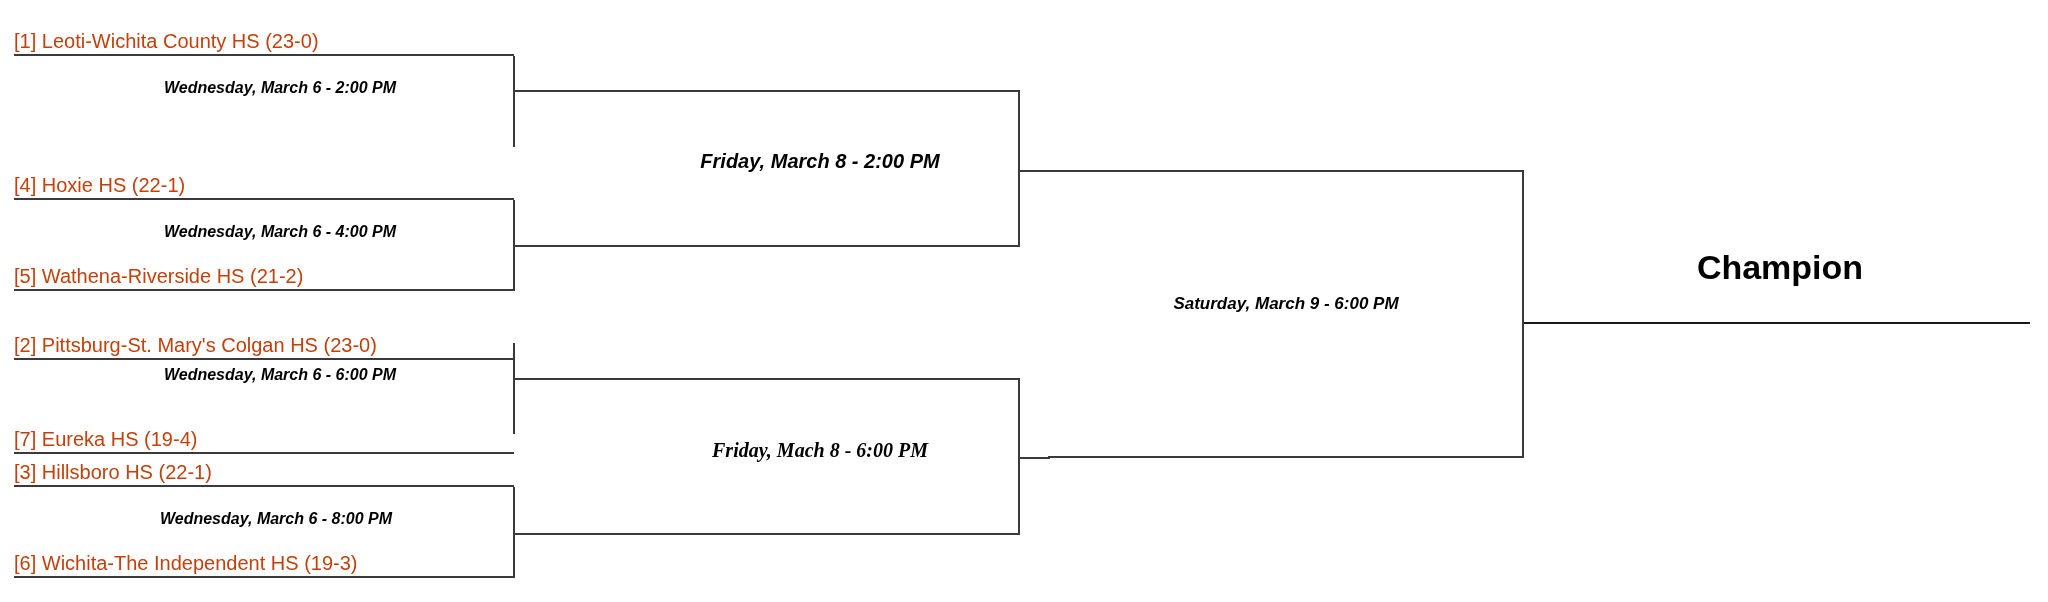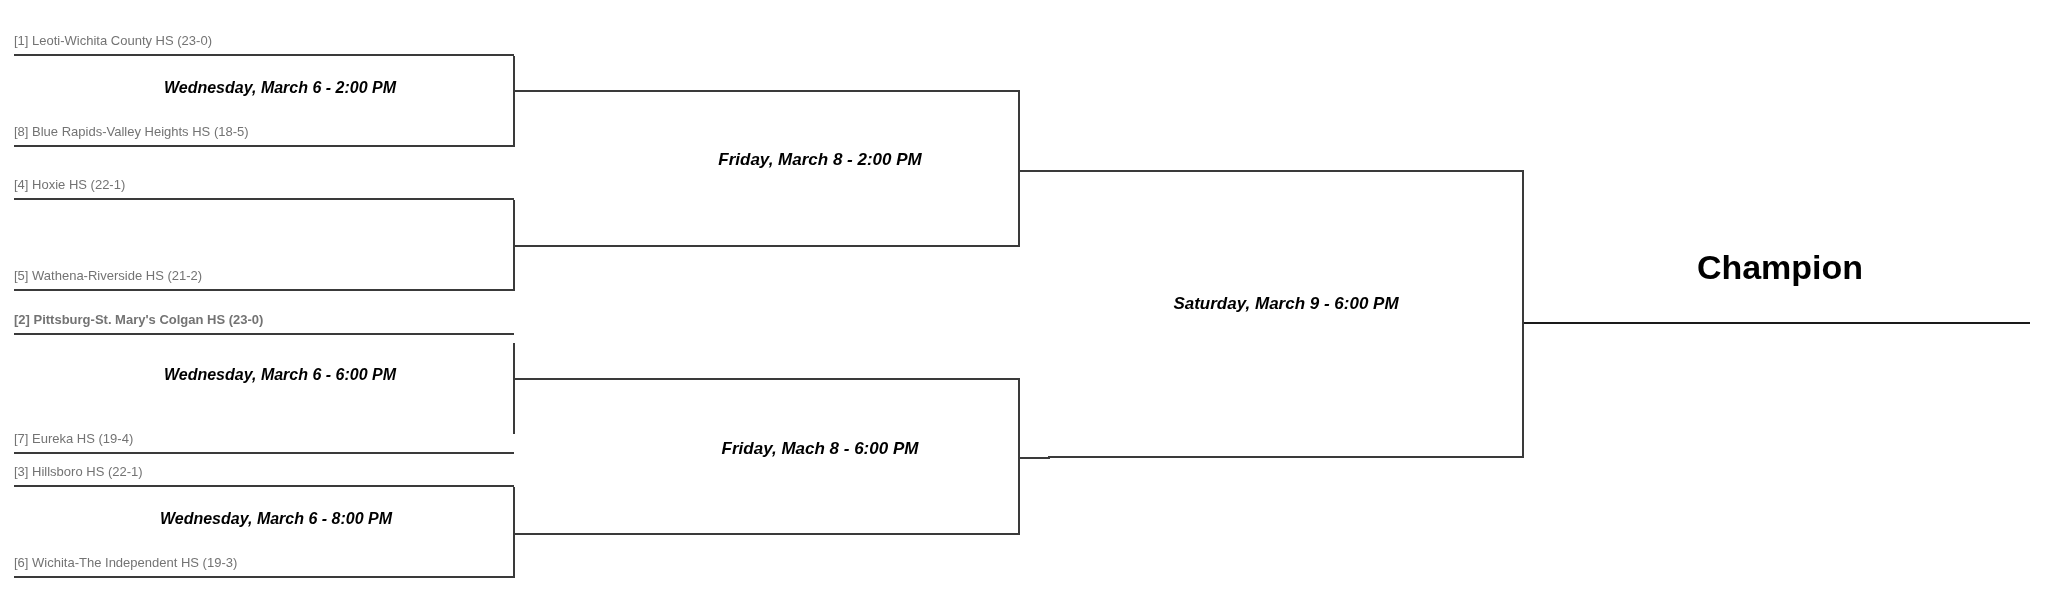"[1] Leoti-Wichita County HS (23-0)" .team-label { color: #737373 -> #c2410c; font-size: 13px -> 20px }
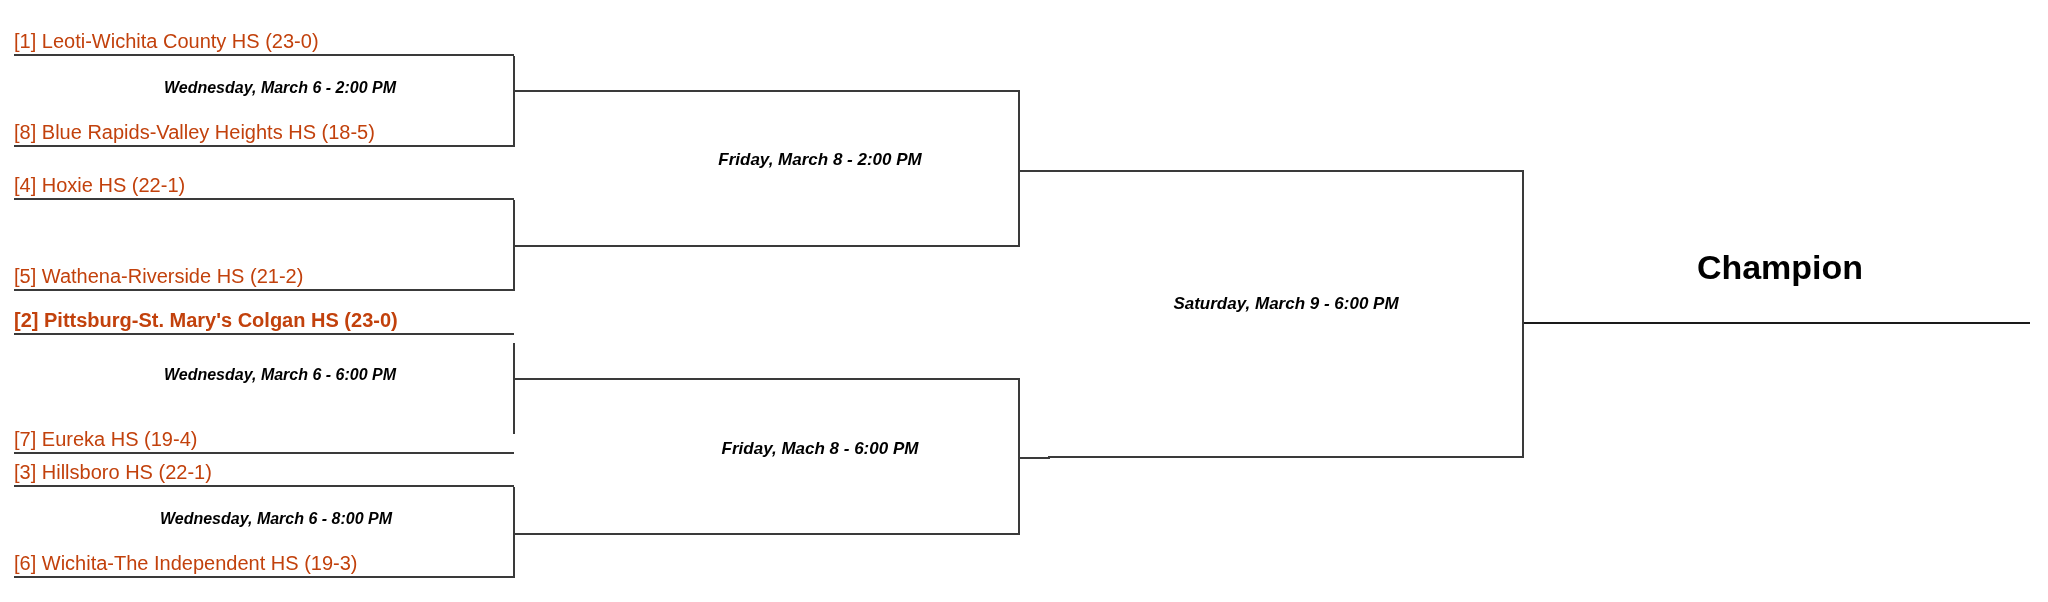"[8] Blue Rapids-Valley Heights HS" div.team { html: <div> <span>[8] Blue Rapids-Valley Heights HS (18-5)</span> </div> -> none }
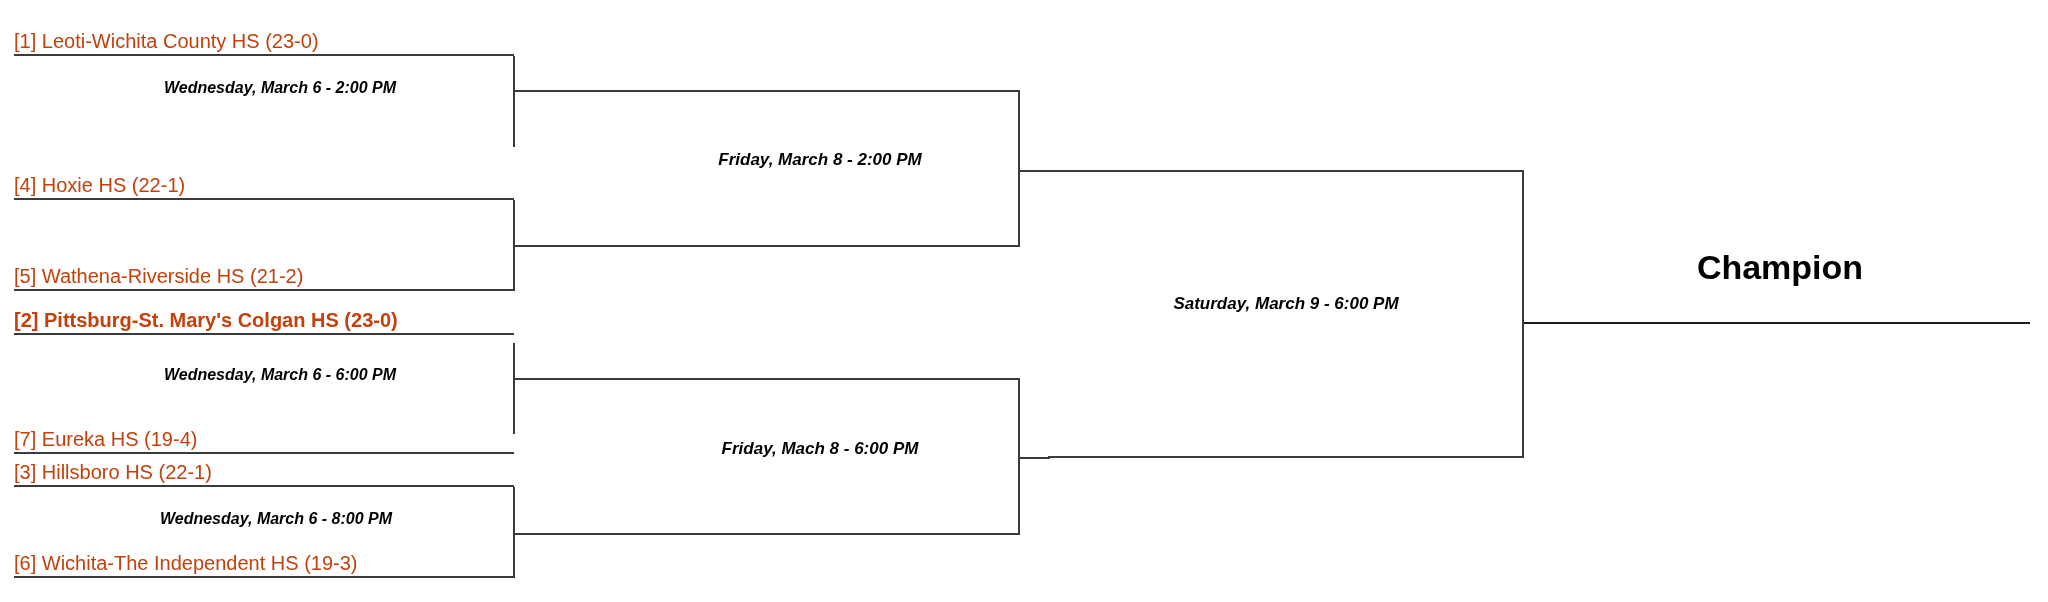"Friday, March 8 - 2:00" .game-label.r2 { font-size: 17px -> 20px }
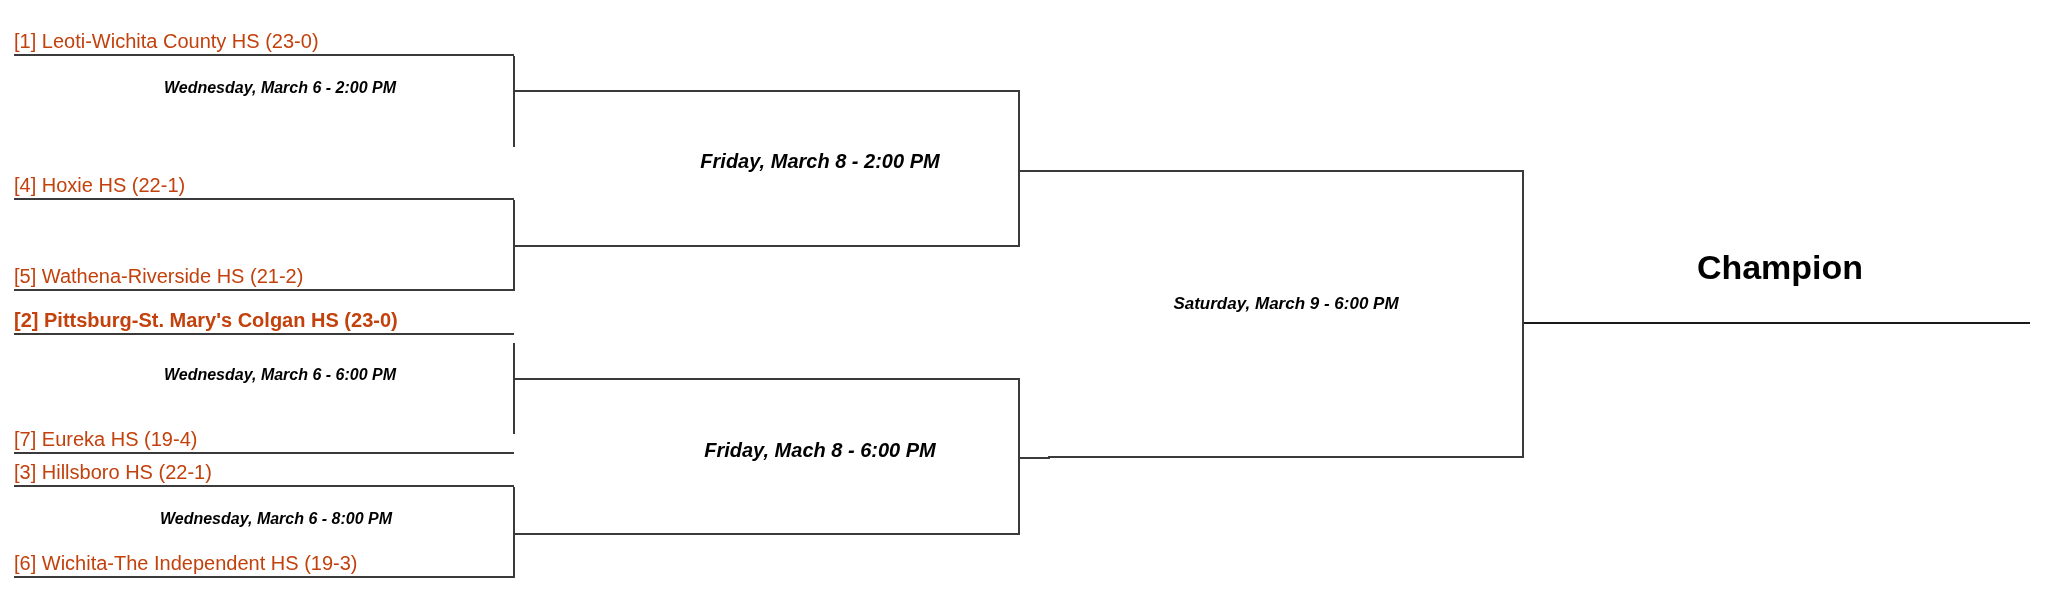"Wednesday, March 6 - 4:00" div.game-label { html: none -> <div>Wednesday, March 6 - 4:00 PM</div> }
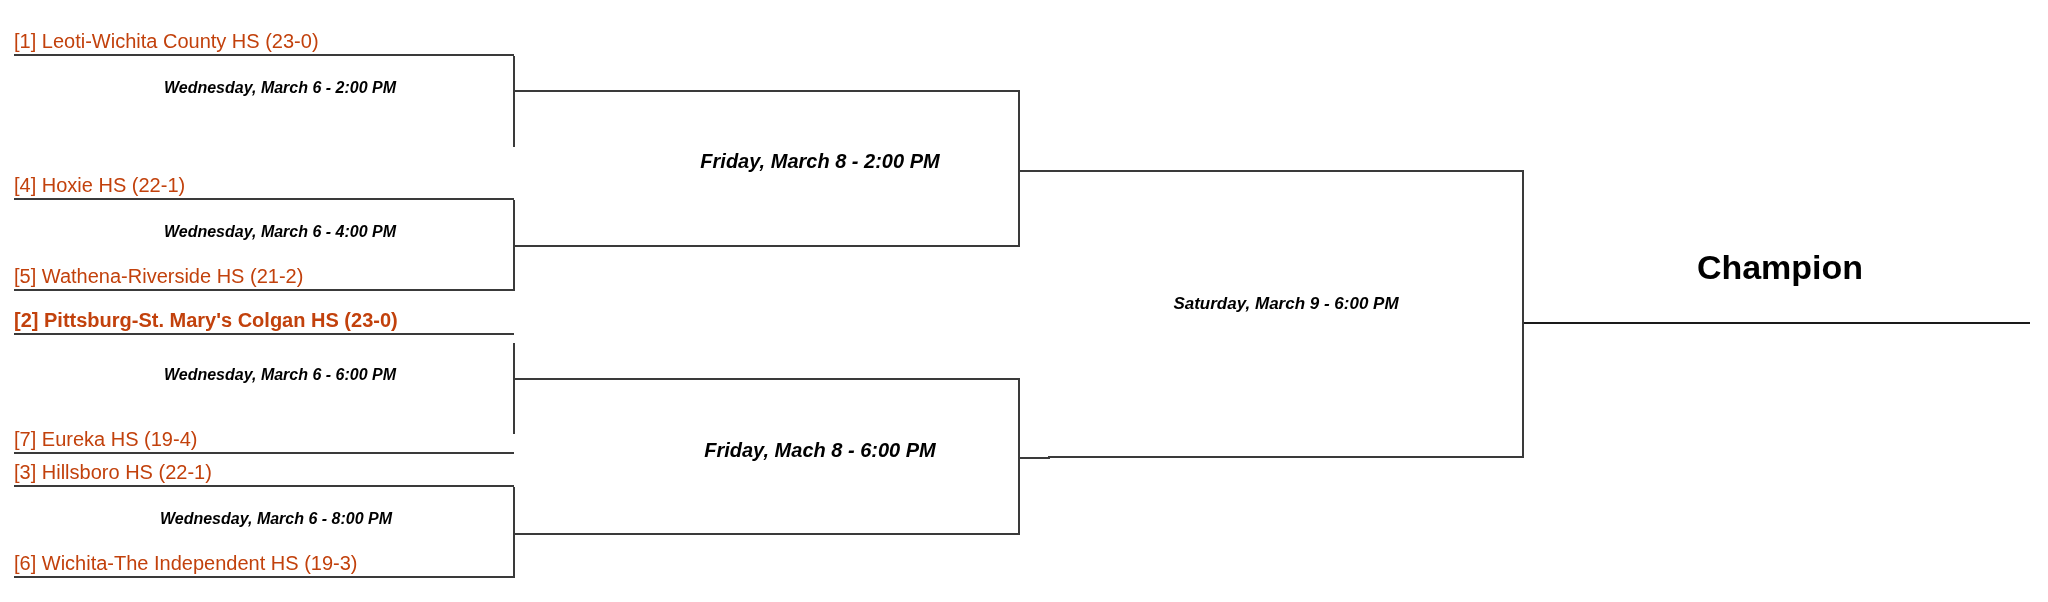"[2] Pittsburg-St. Mary's Colgan HS" div.team { font-weight: bold -> none; top: 305px -> 330px }
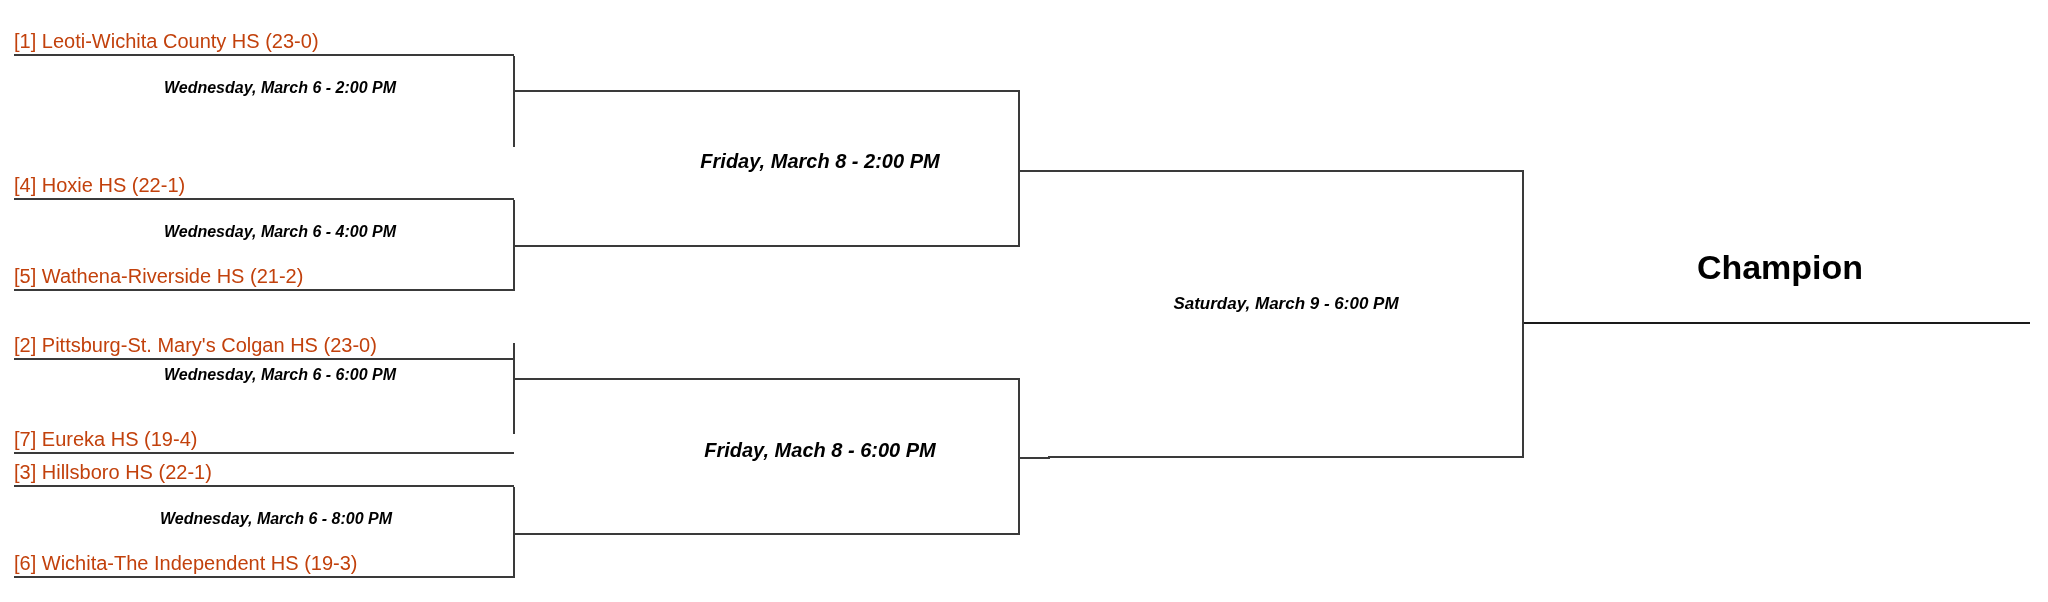"Friday, Mach 8 - 6:00" div.game-label { font-family: none -> Liberation Serif, serif }
